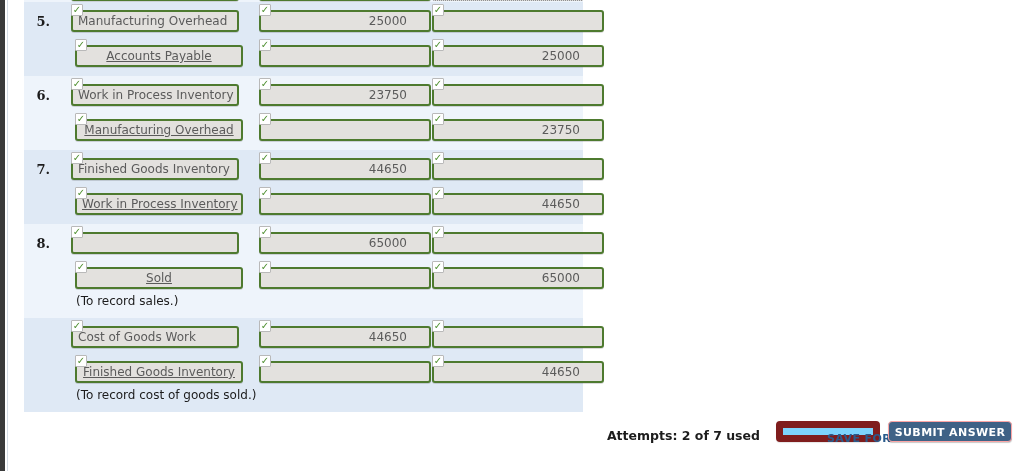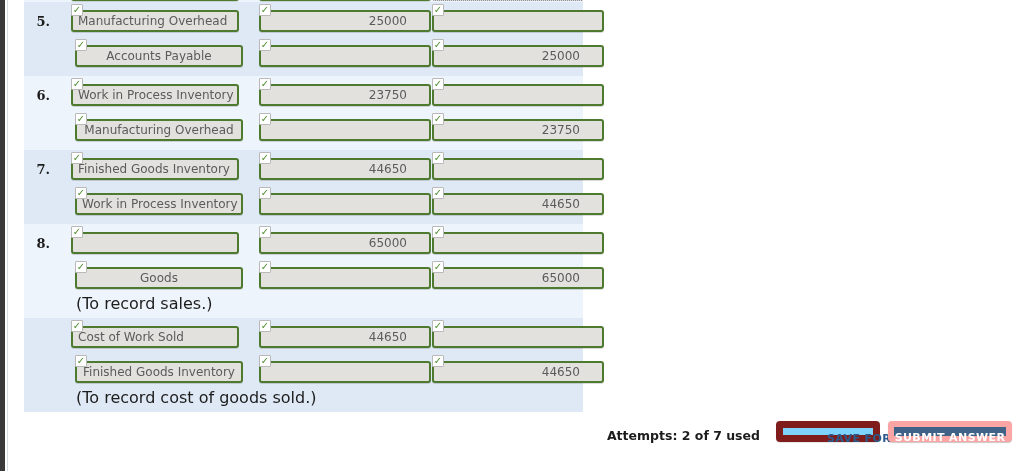"Accounts Payable" .fld.acct.indent .txt { text-decoration: none -> underline }
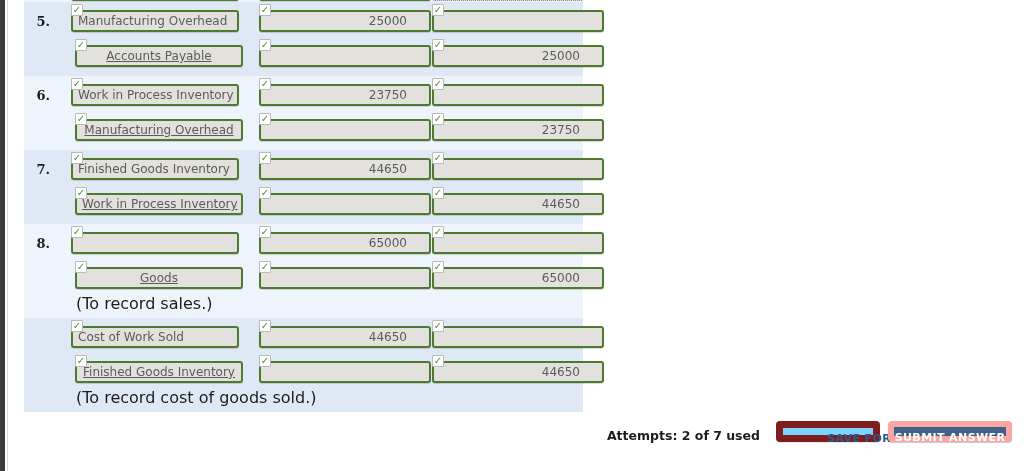"Goods" span.txt { text: Goods -> Sold }
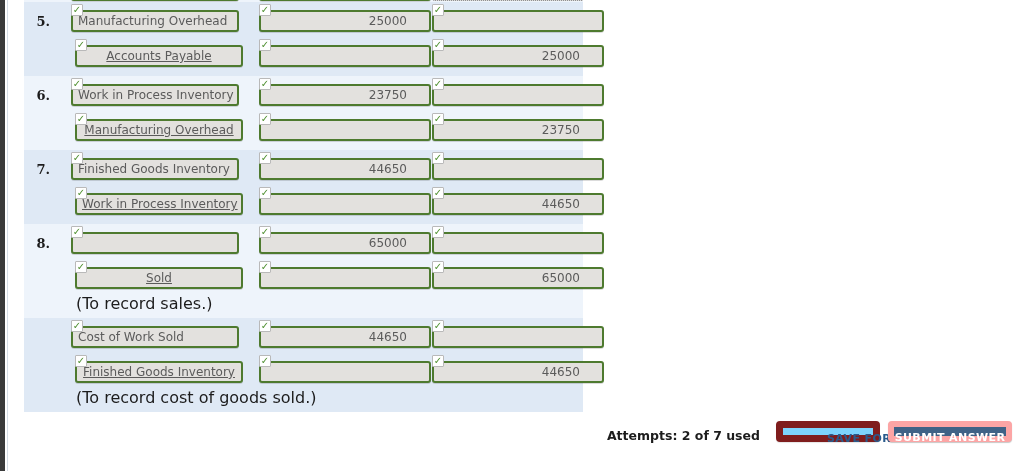"(To record sales.)" .memo { font-size: 16px -> 12px }
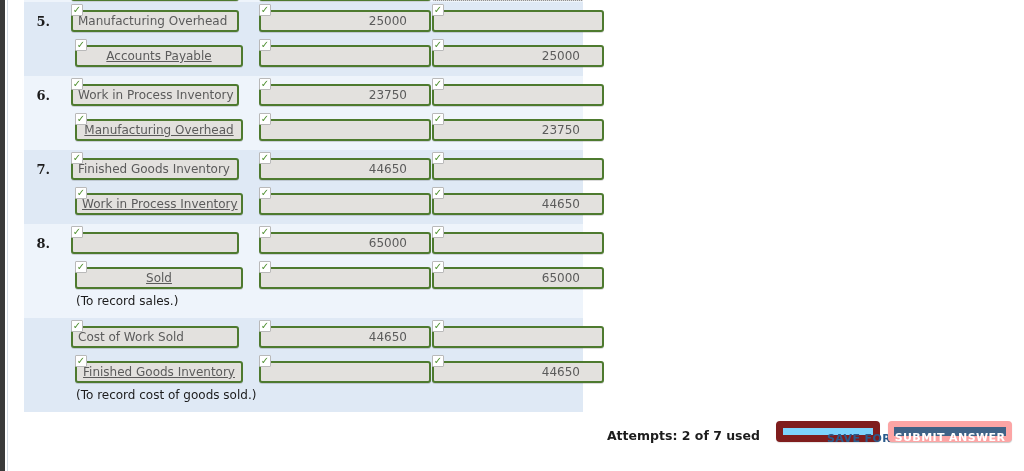"Cost of Work Sold" span.txt { text: Work Sold -> Goods Work }
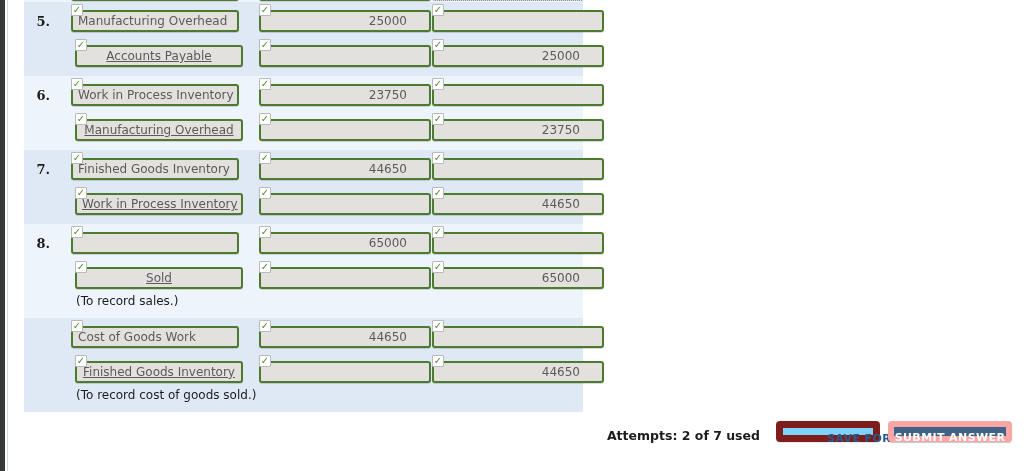"SUBMIT ANSWER" .btn-submit { border: 6px solid #fca5a5 -> 1px solid #fca5a5 }
